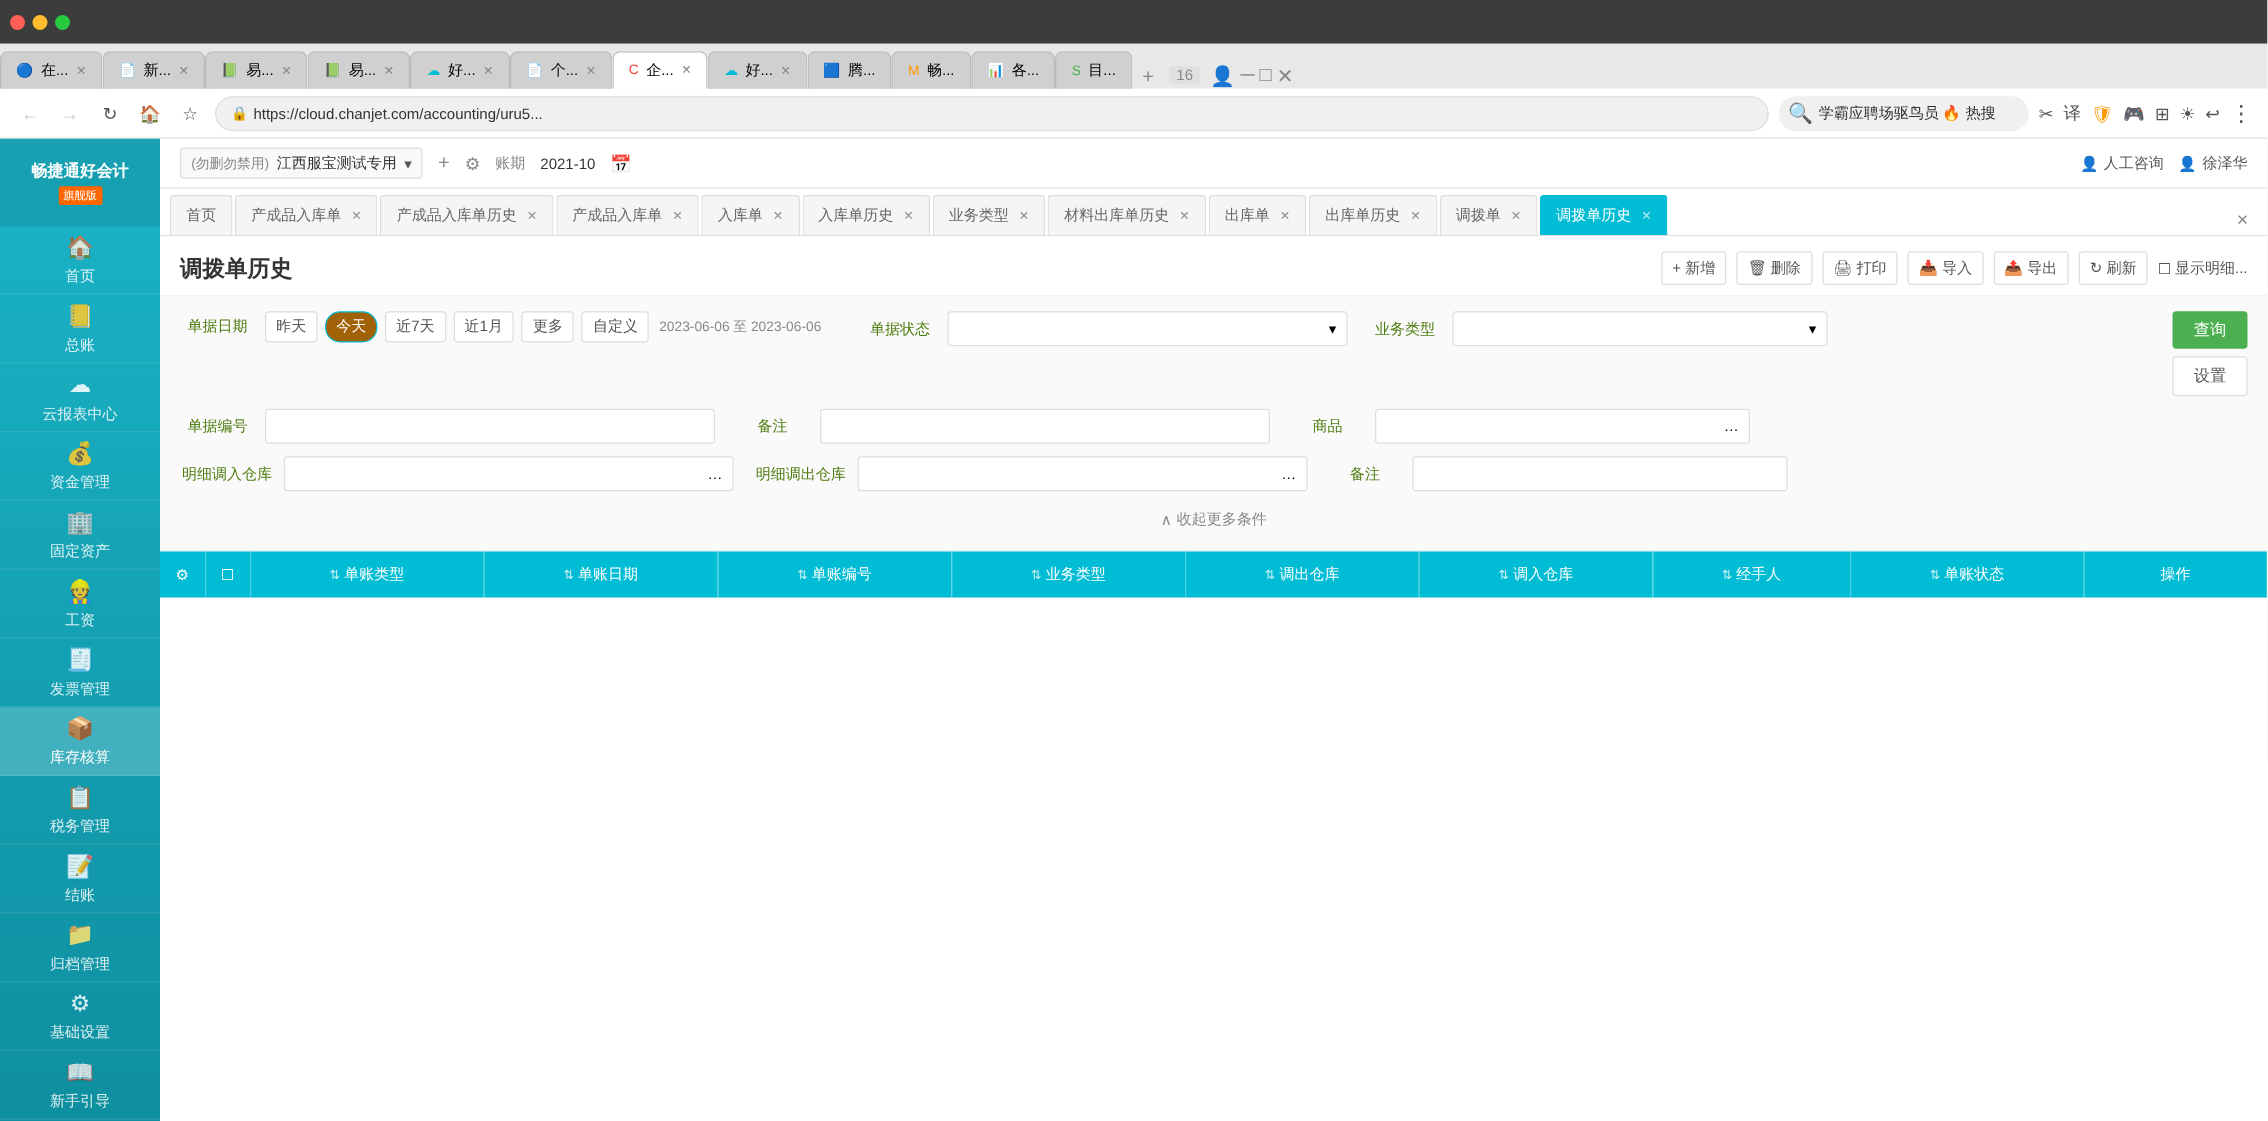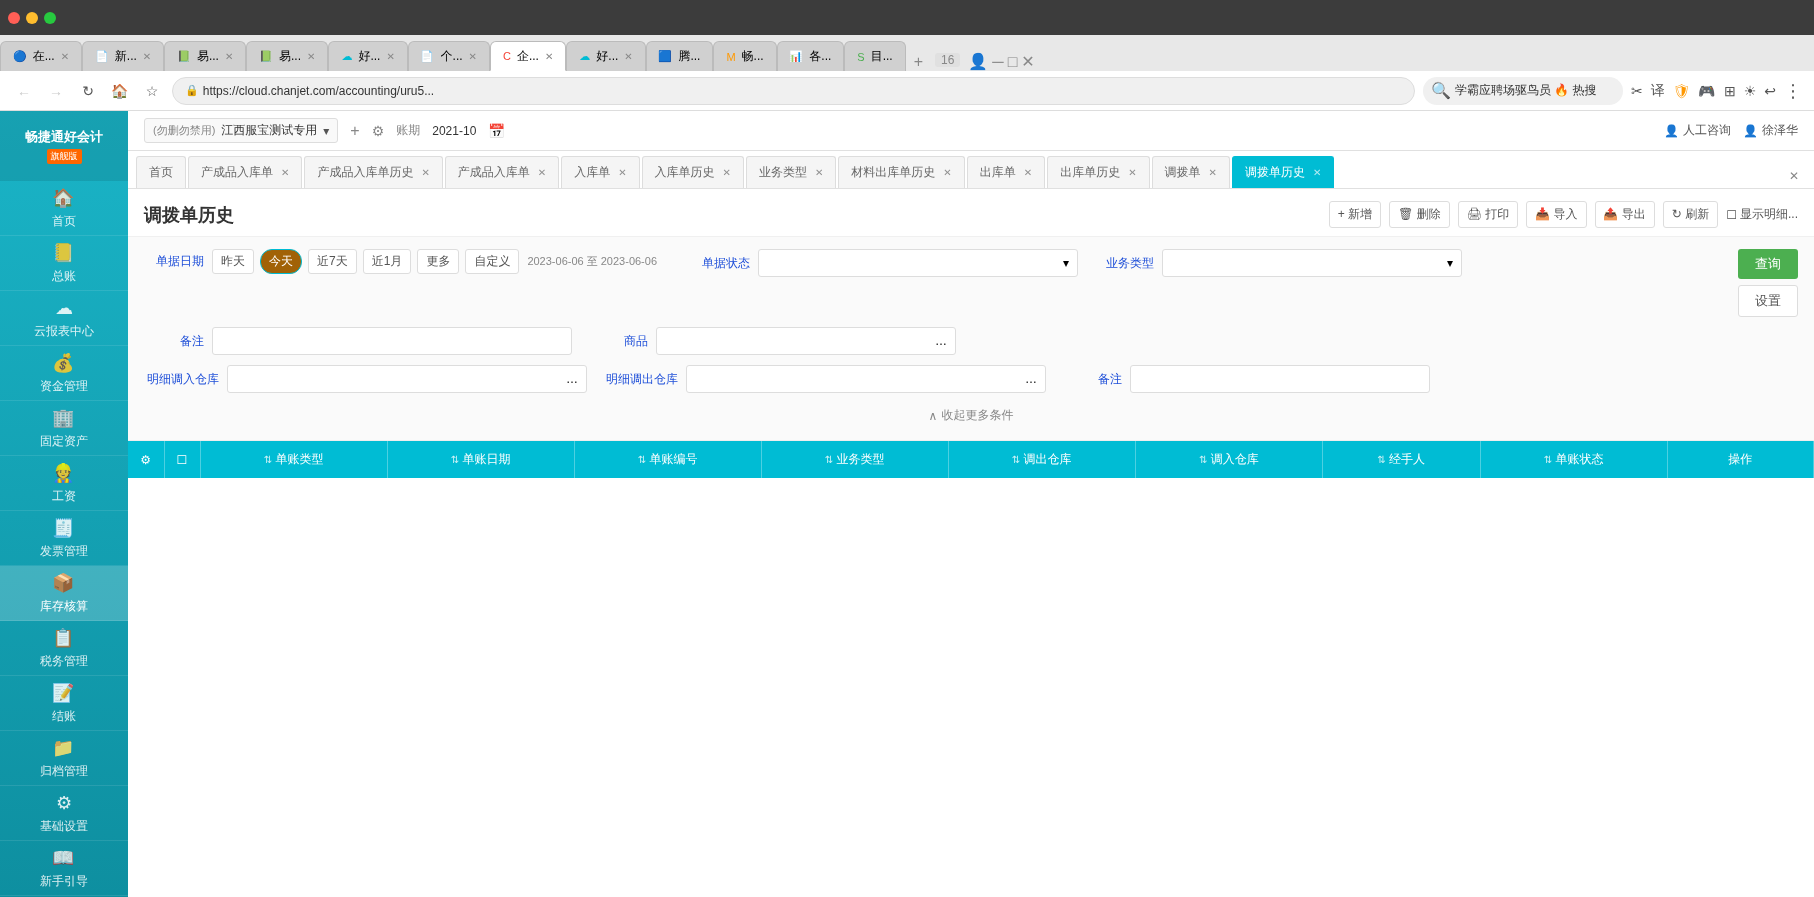"单据日期" .filter-label { color: #1d4ed8 -> #4d7c0f; text-align: right -> center }
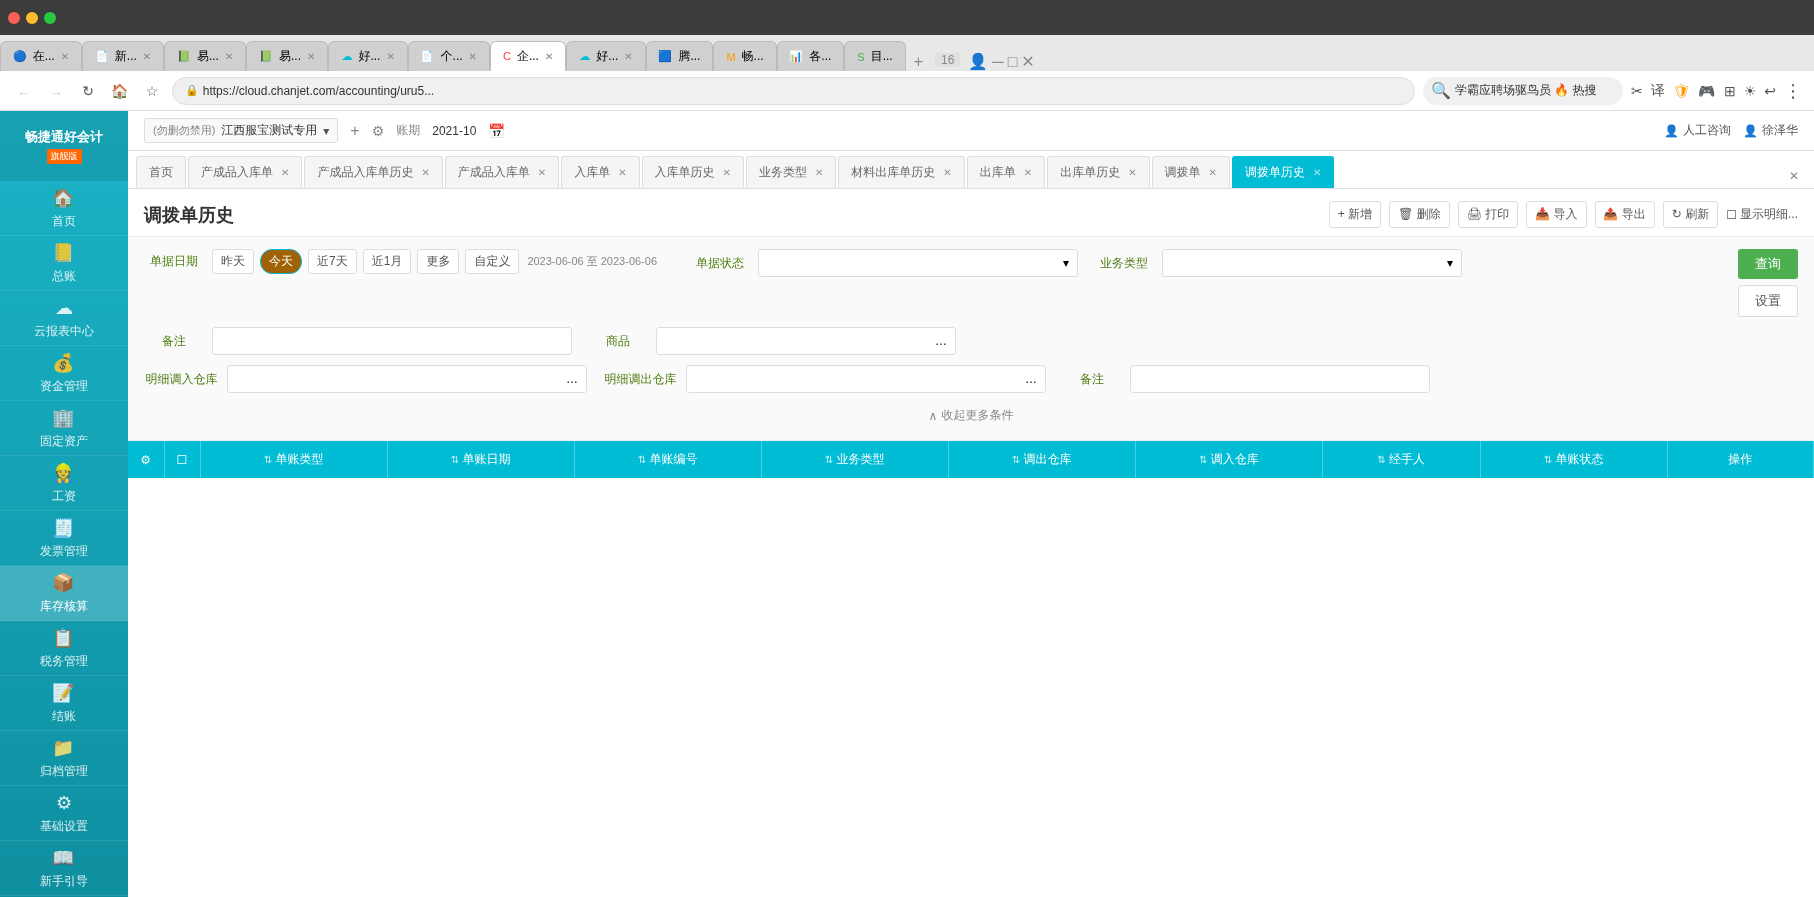"单据编号" div { html: none -> <div> <span>单据编号</span> <input> </div> }
